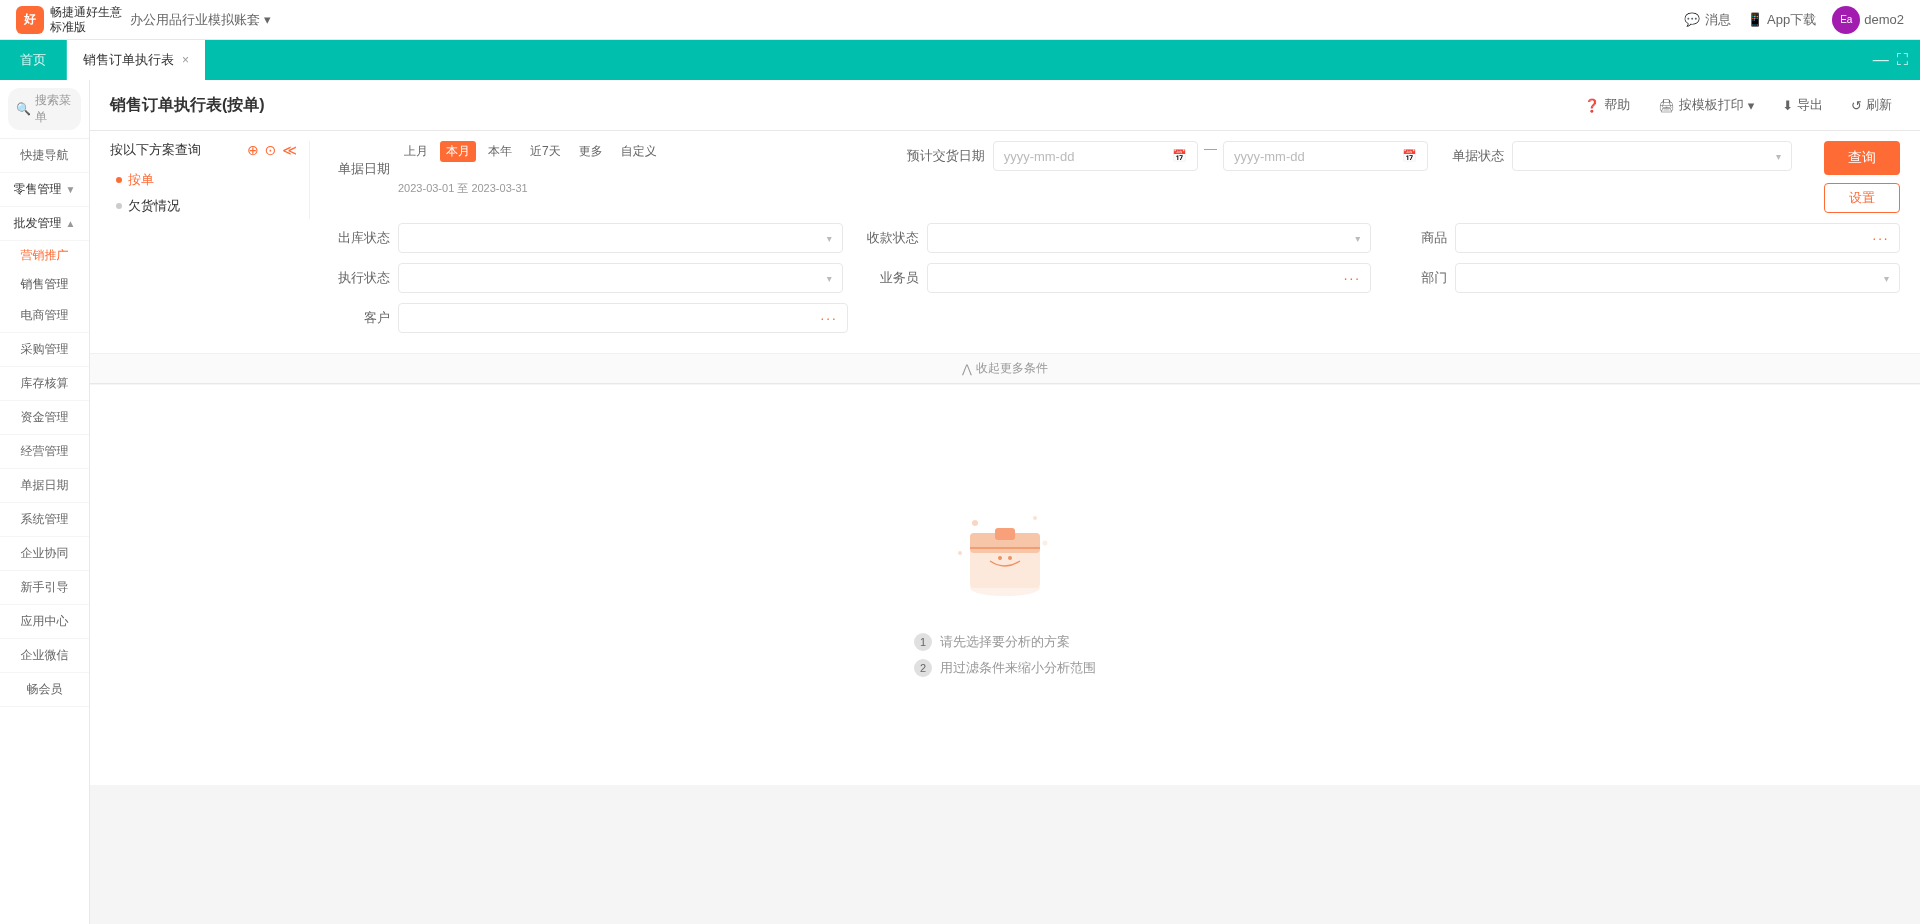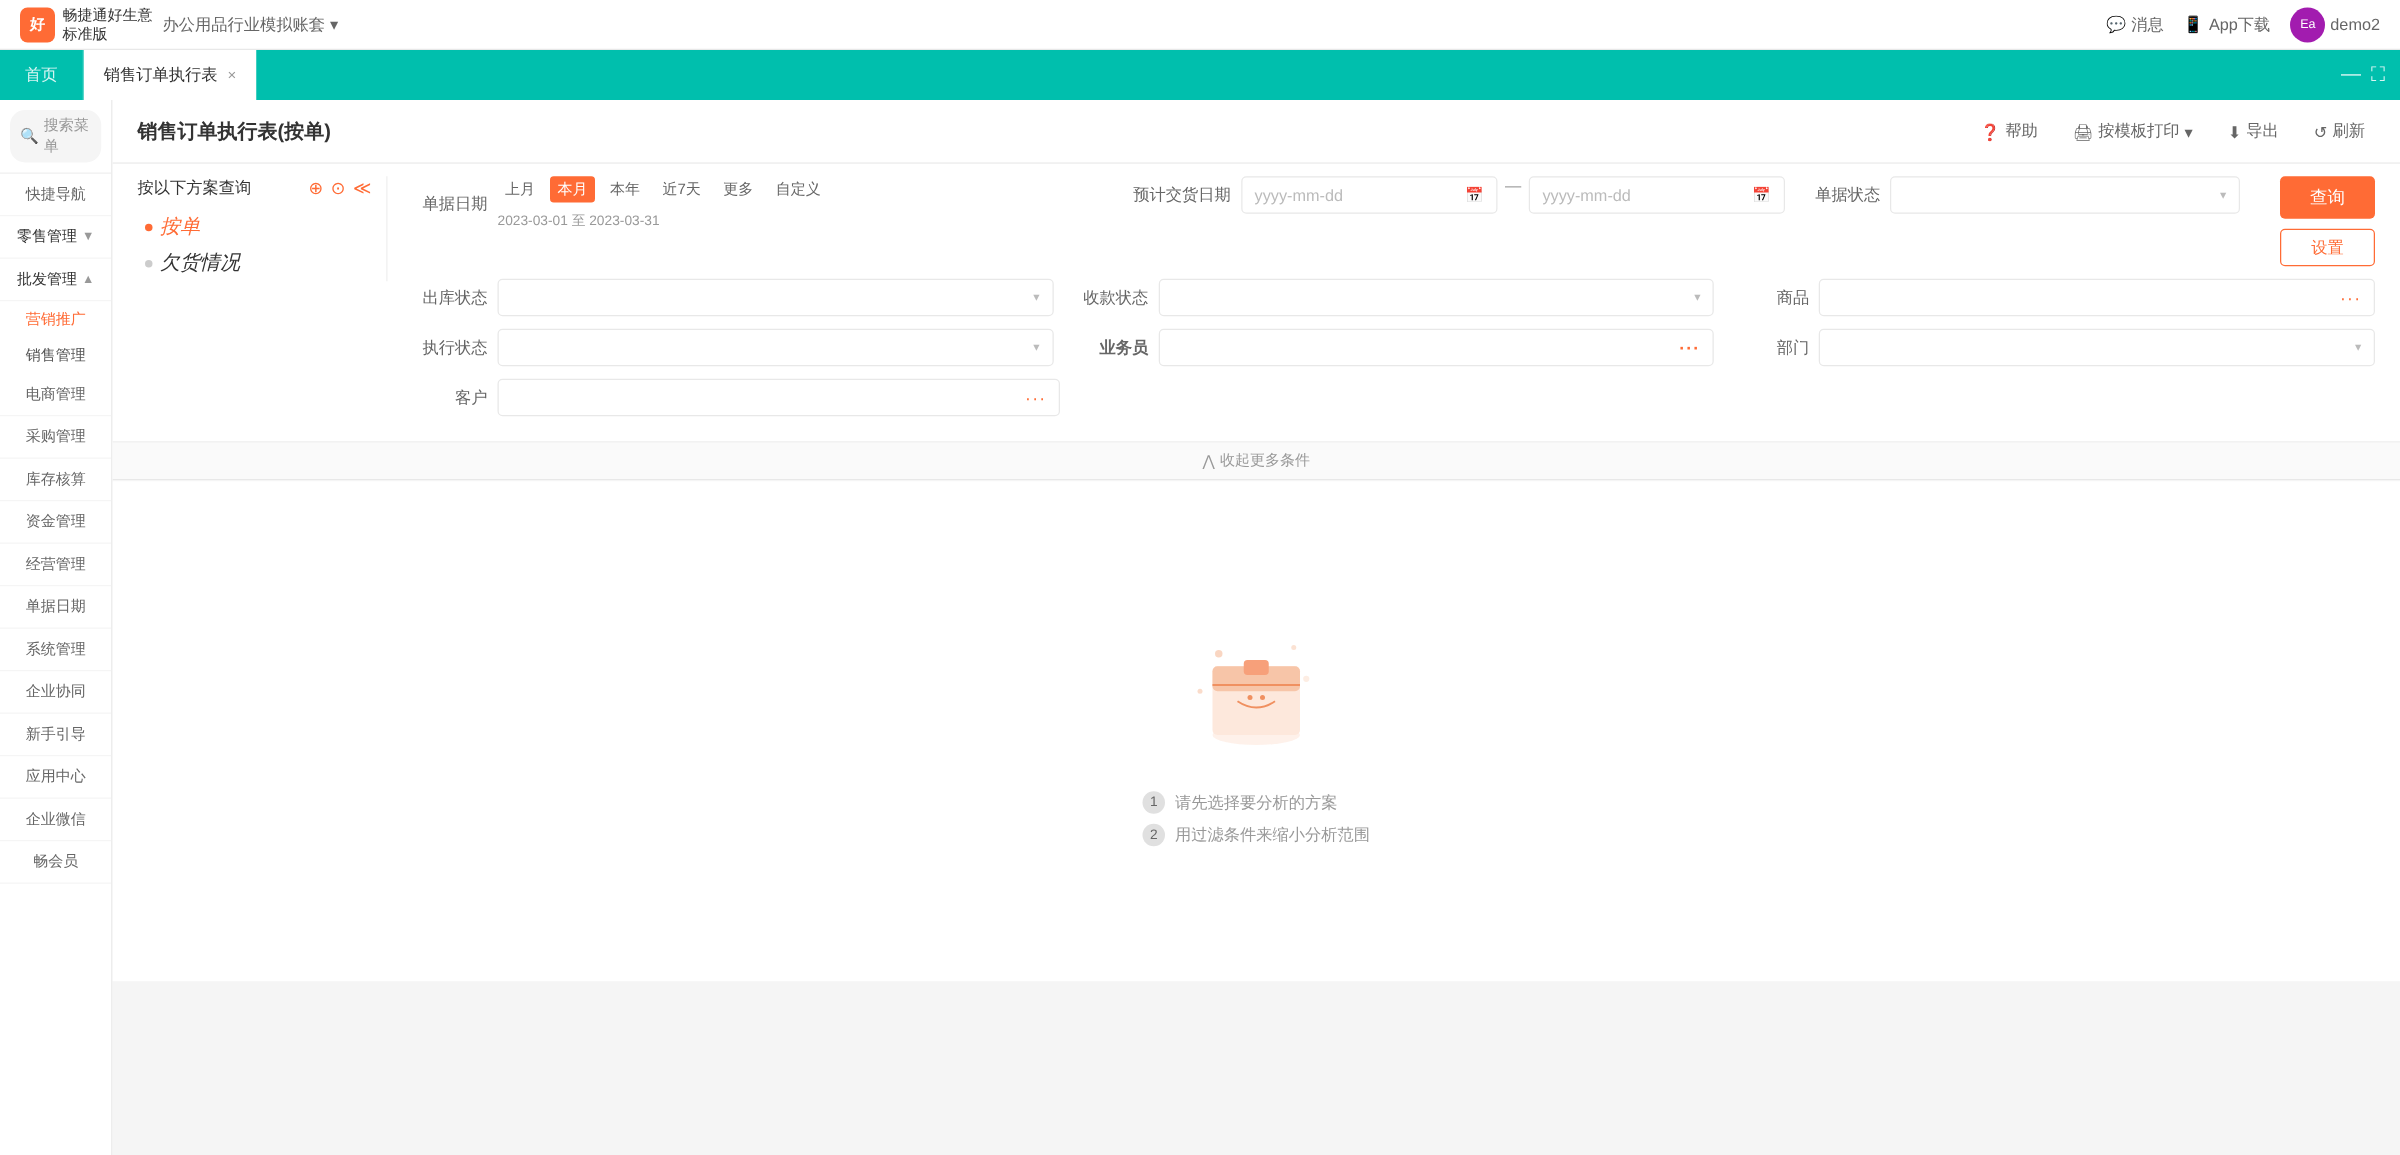"上月" .quick-dates { margin-bottom: 2px -> 14px }
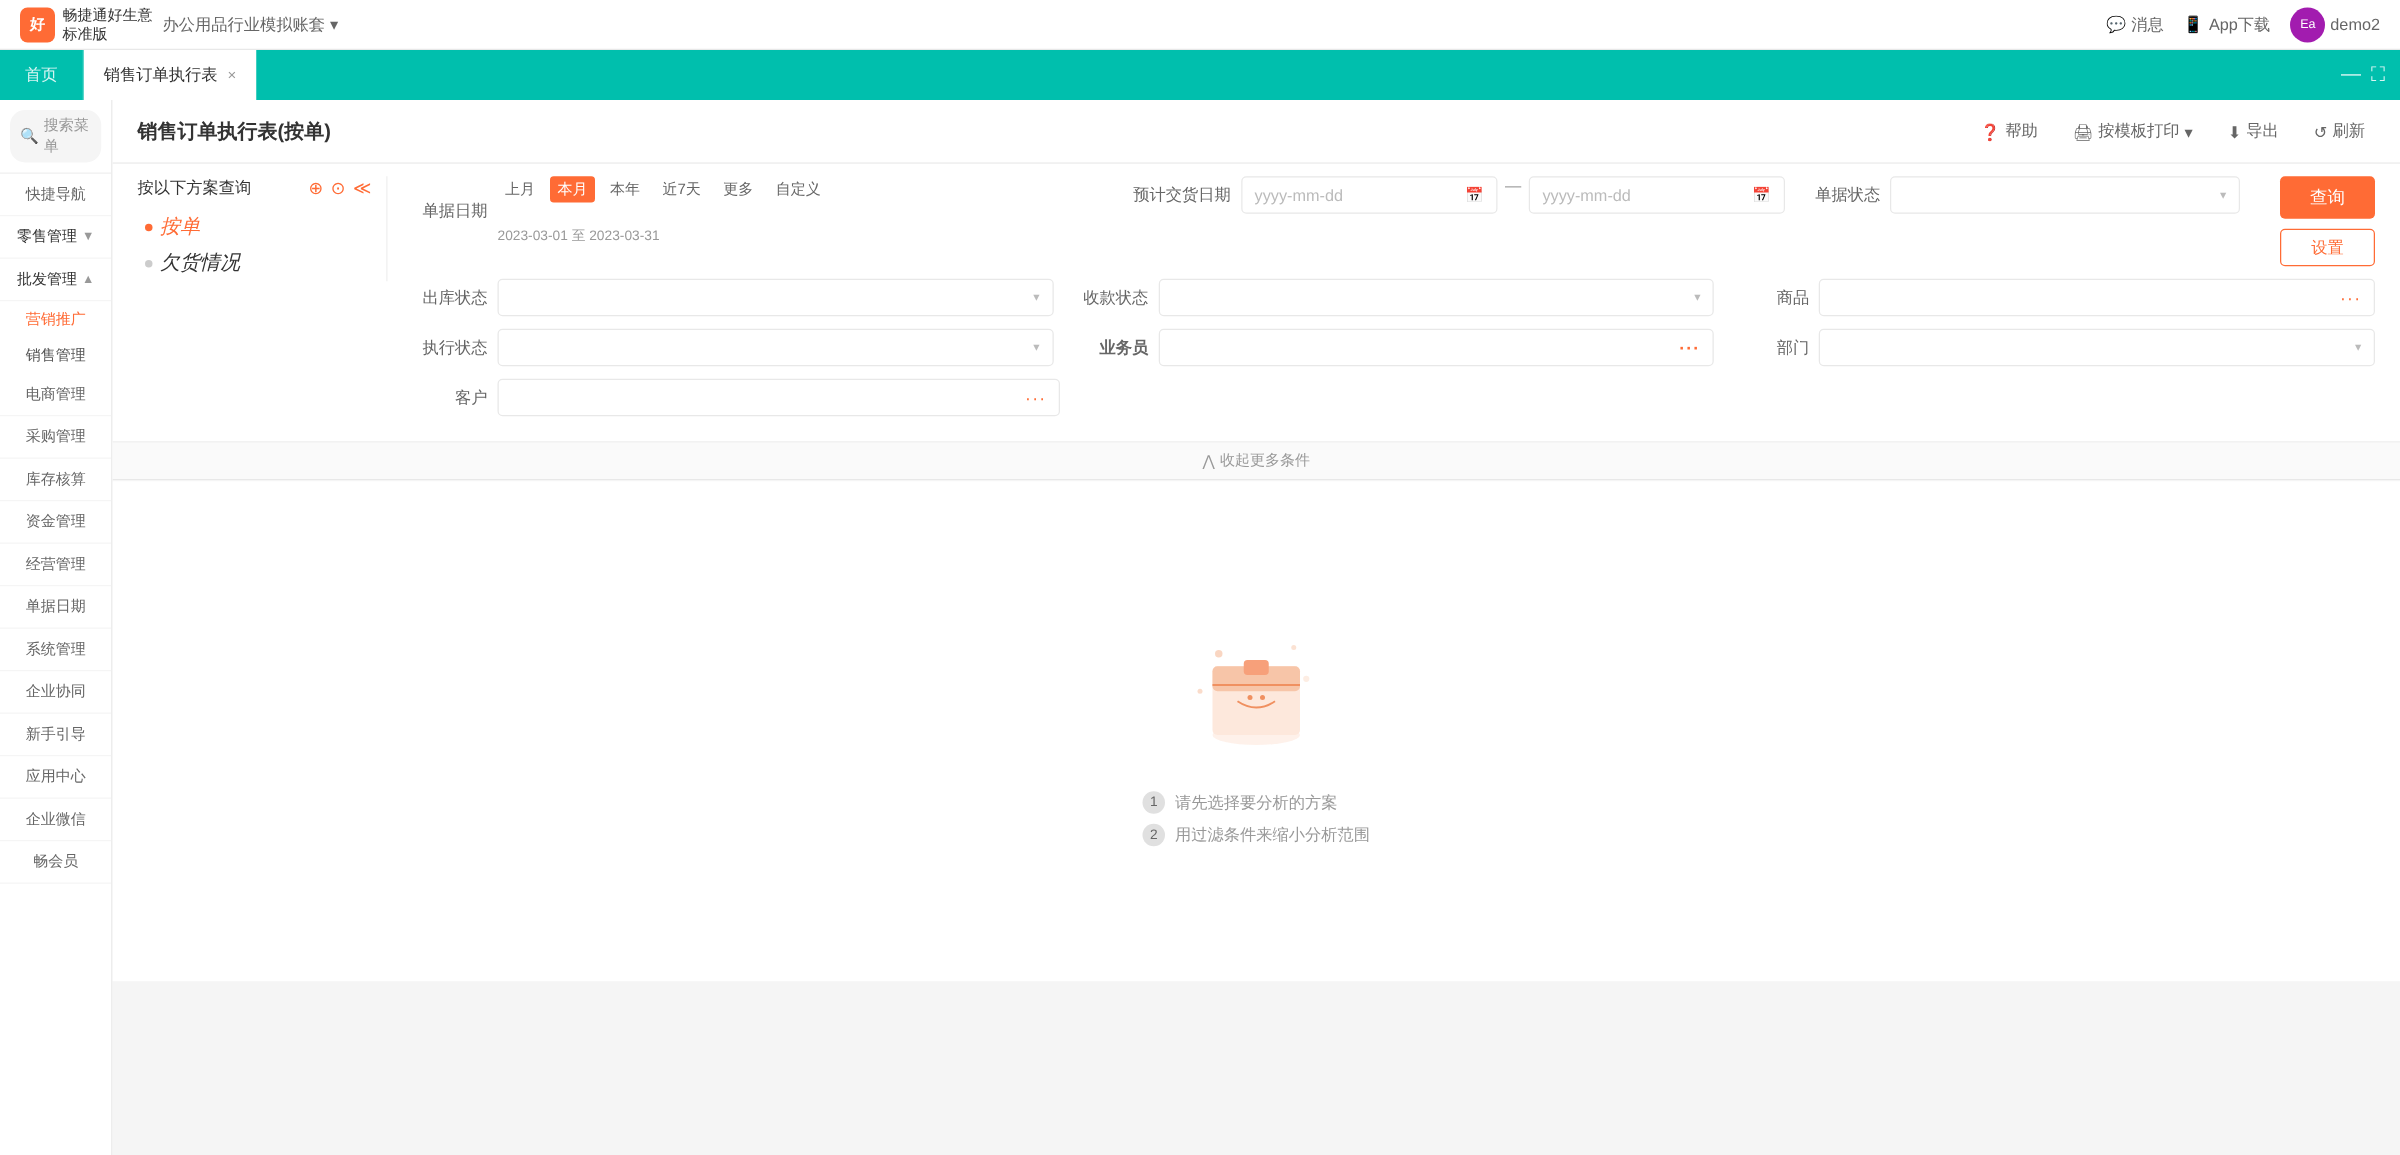"按单" .scheme-item { font-size: 16px -> 13px; font-style: italic -> none }
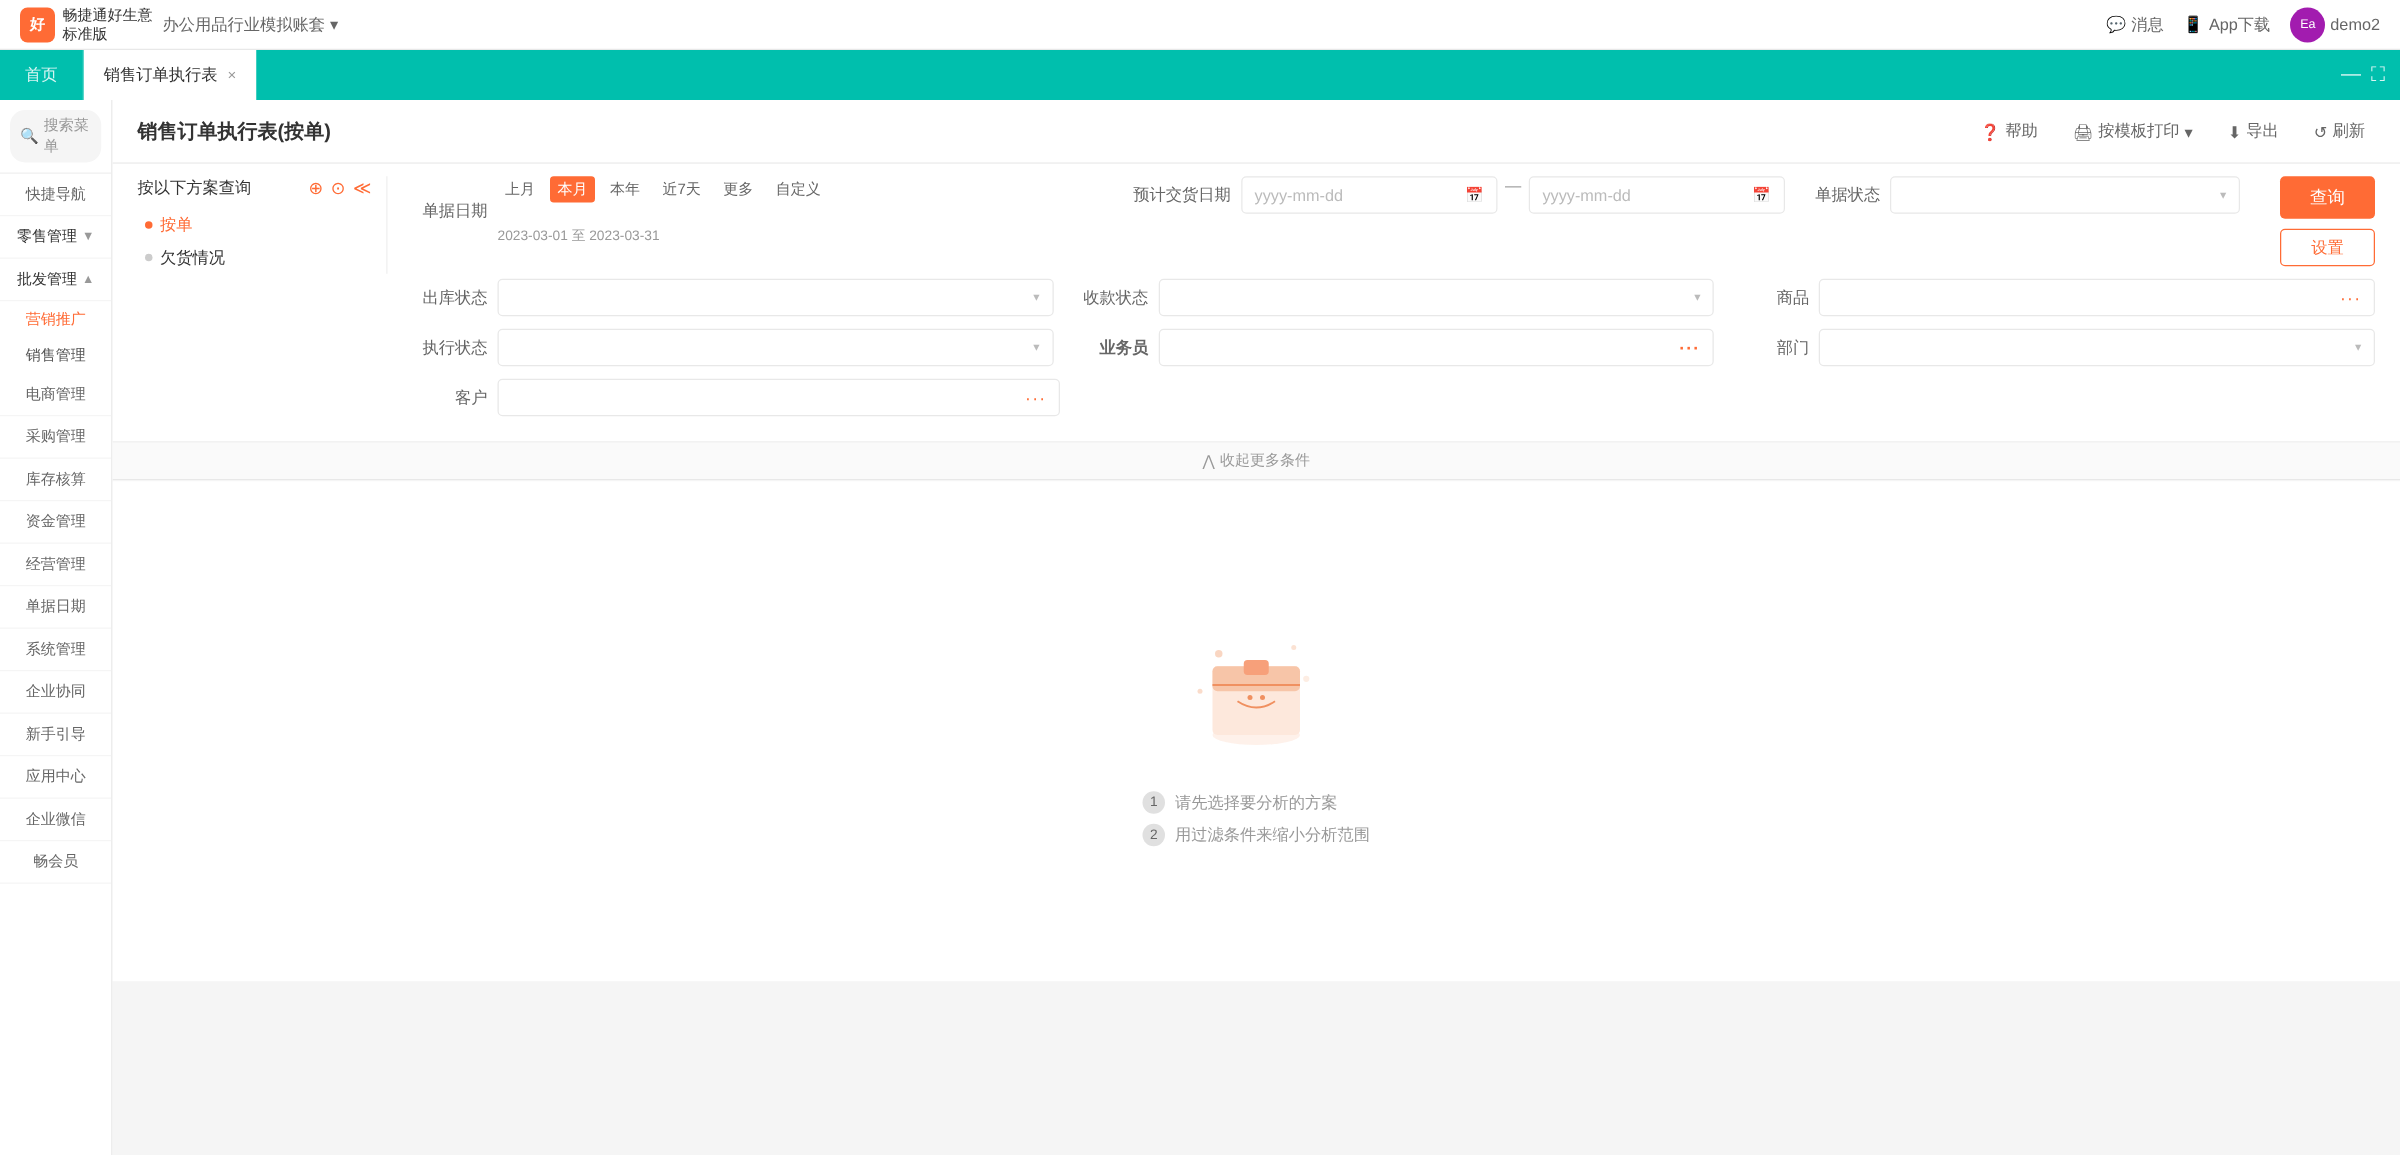"业务员" div.filter-field { font-weight: bold -> none }
